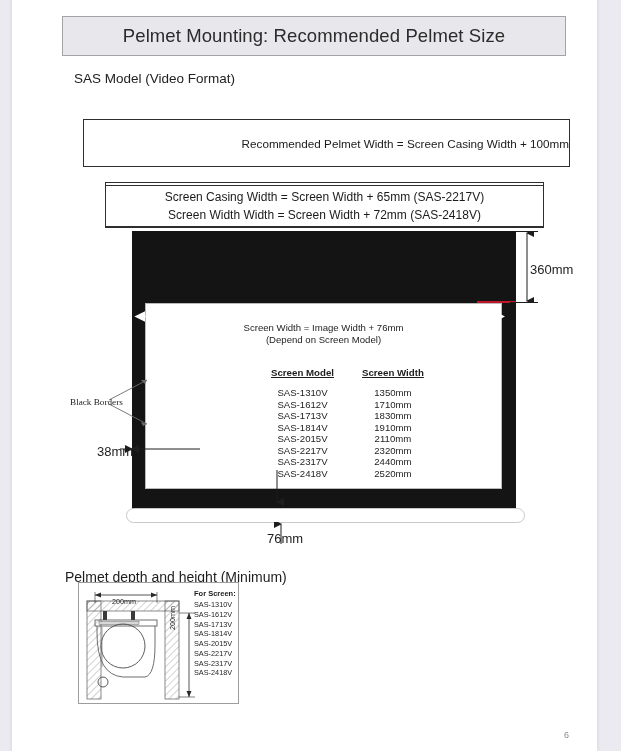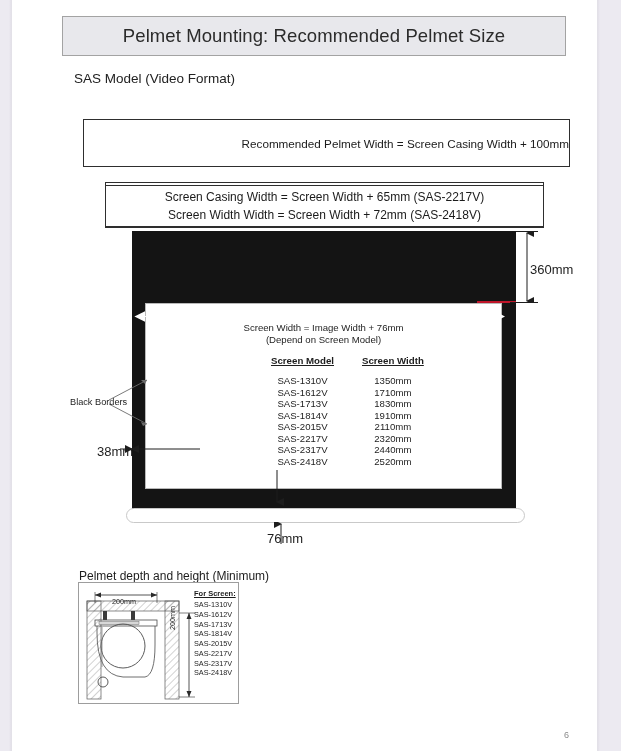"Screen Model" #model-table table { margin-top: none -> 12px }
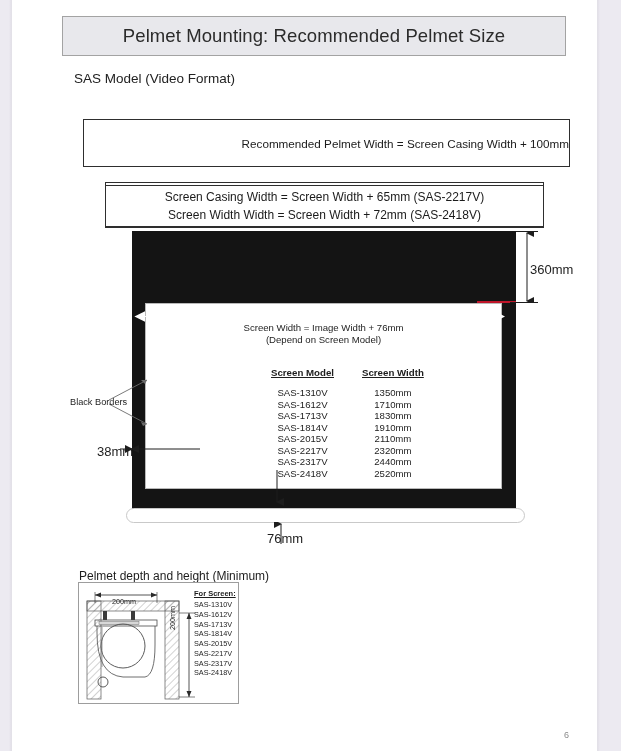"Black Borders" #label-black-borders { font-family: none -> Liberation Serif, serif }
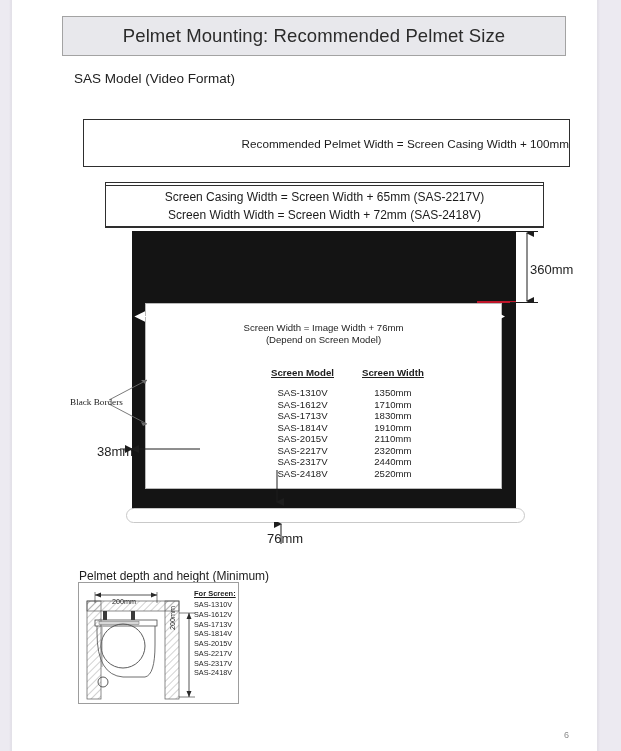"Pelmet depth and height (Minimum)" #detail-title { font-size: 12px -> 14px; left: 67px -> 53px }
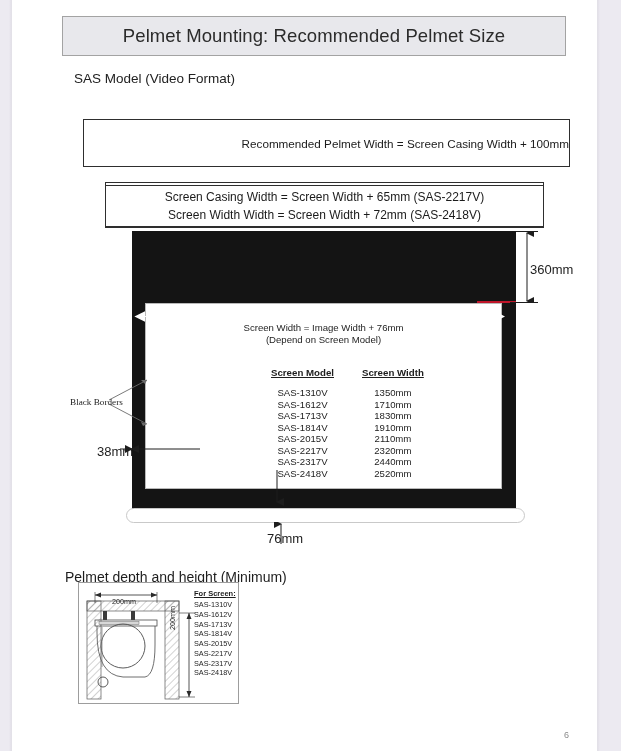"For Screen:" #detail-models .hdr { text-decoration: underline -> none }
